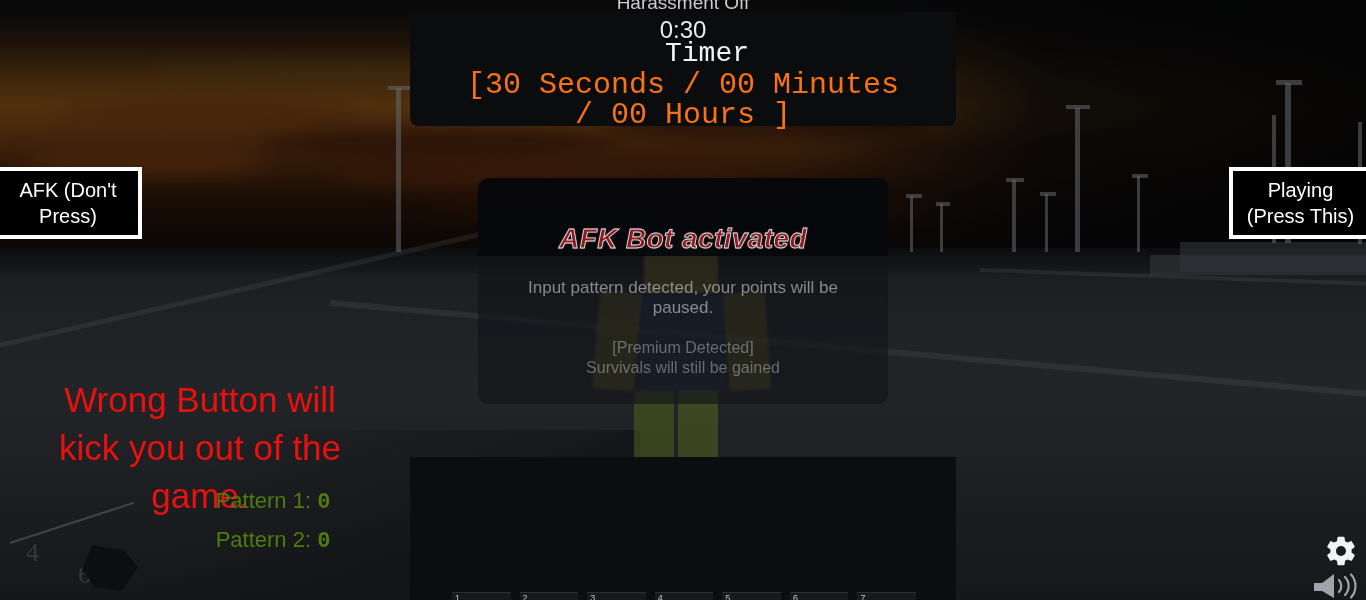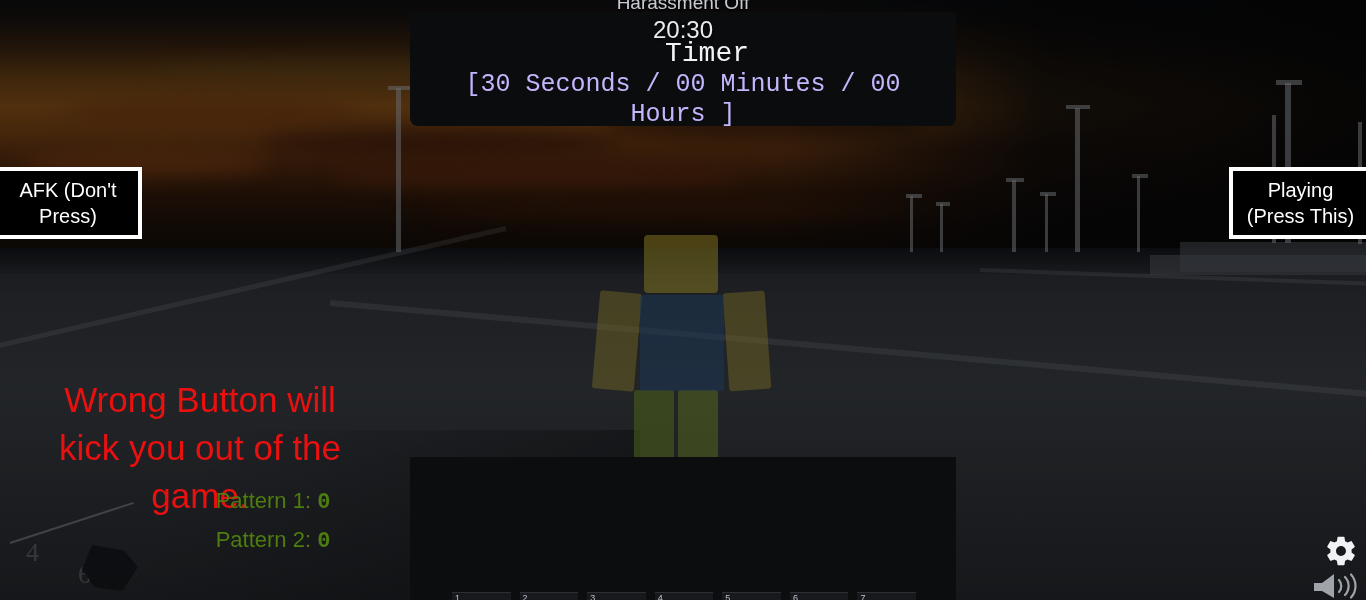"20:30" div.timer-clock { text: 20:30 -> 0:30 }
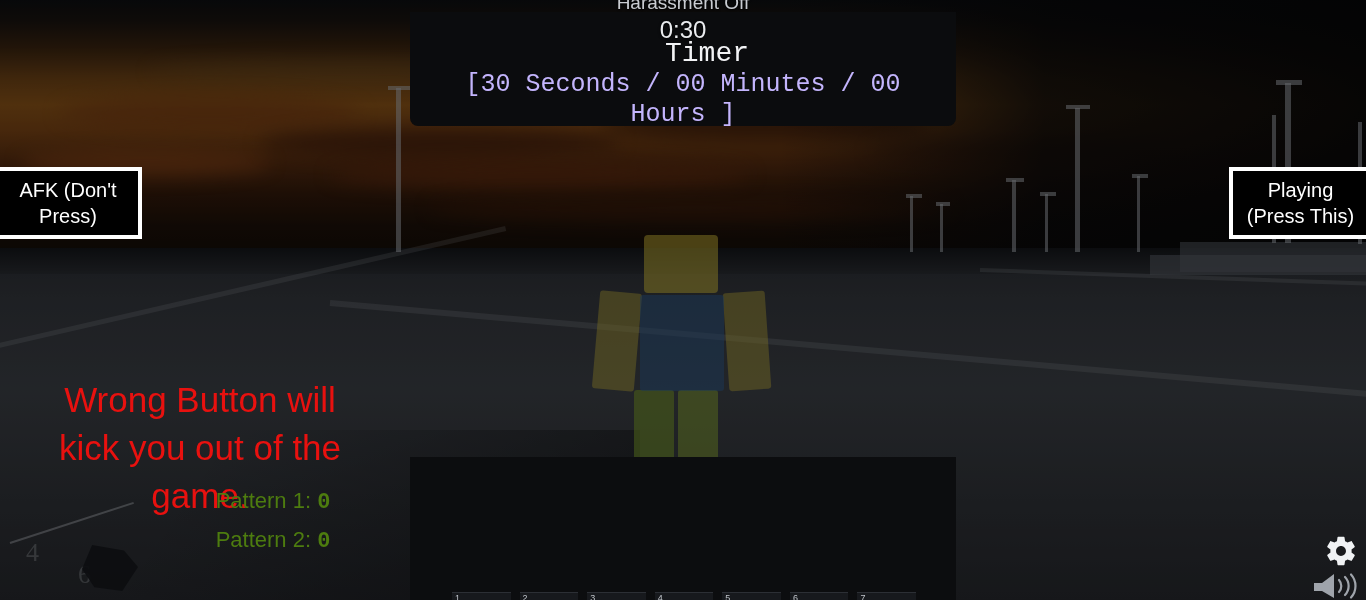"[30 Seconds / 00 Minutes" .timer-detail { color: #c4b5fd -> #f97316; font-size: 25px -> 30px }
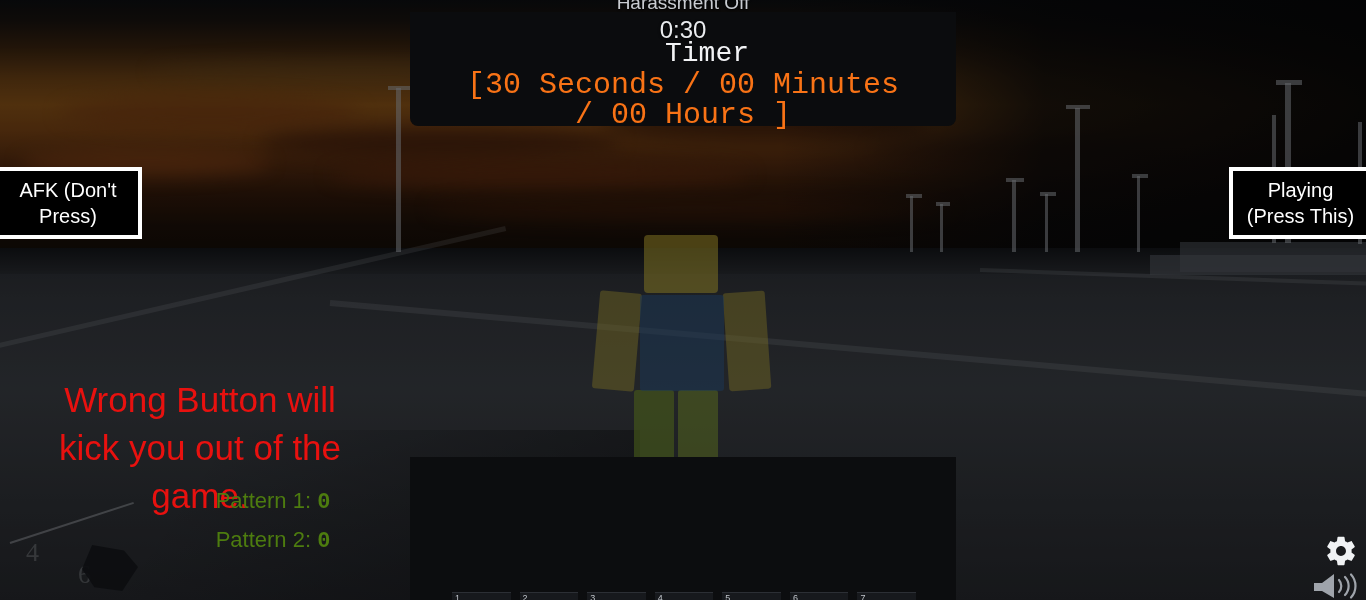"AFK Bot activated" div.afk-panel { html: none -> <div> <div></div> <div>AFK Bot activated</div> <div>Input pattern detected, your points will be paused.</div> <div>[Premium Detected] Survivals will still be gained</div> </div> }
